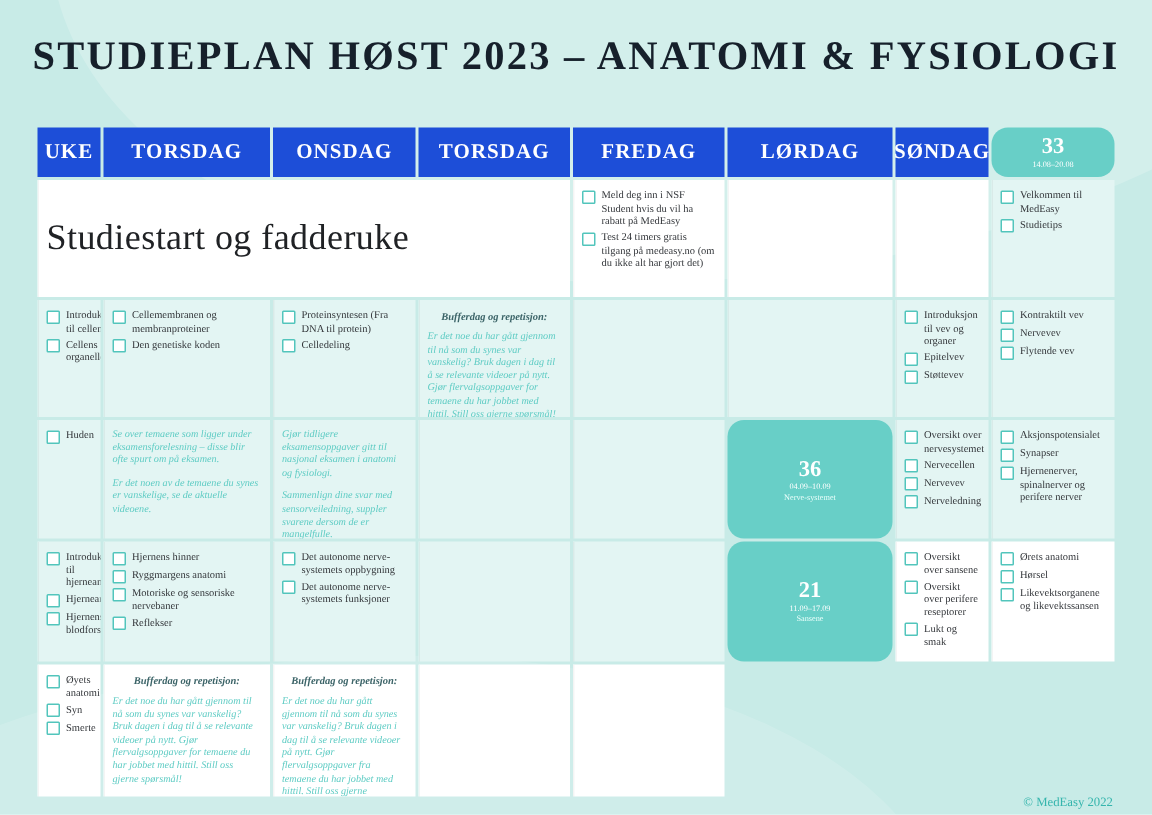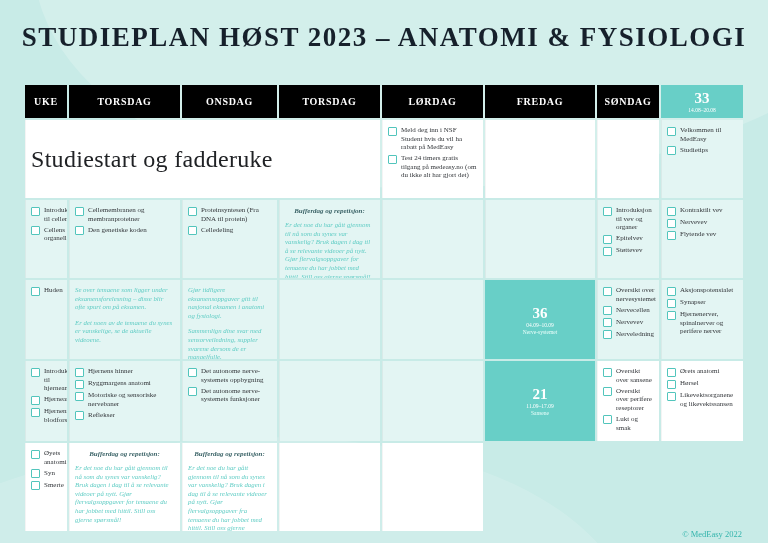"UKE" .hcell { background: #000000 -> #1d4ed8; font-size: 10px -> 14px }
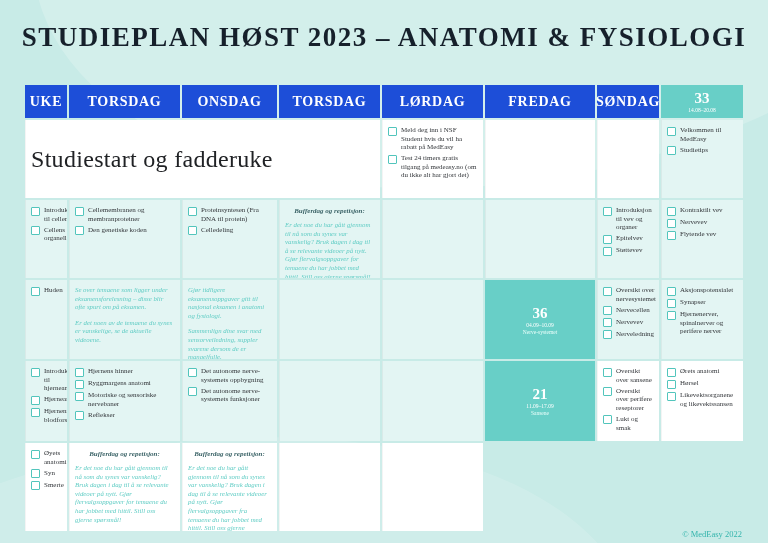"LØRDAG" div.hcell { order: before "FREDAG" -> after "FREDAG" }
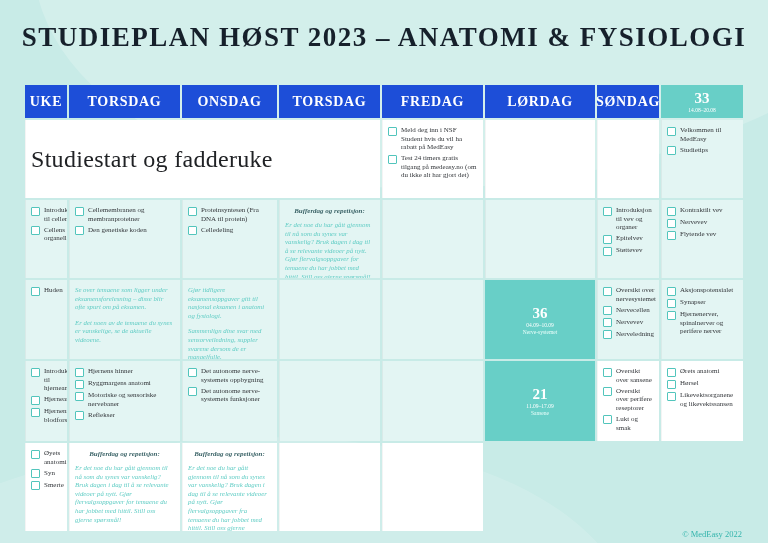"33" .wcell { border-radius: none -> 11px }
